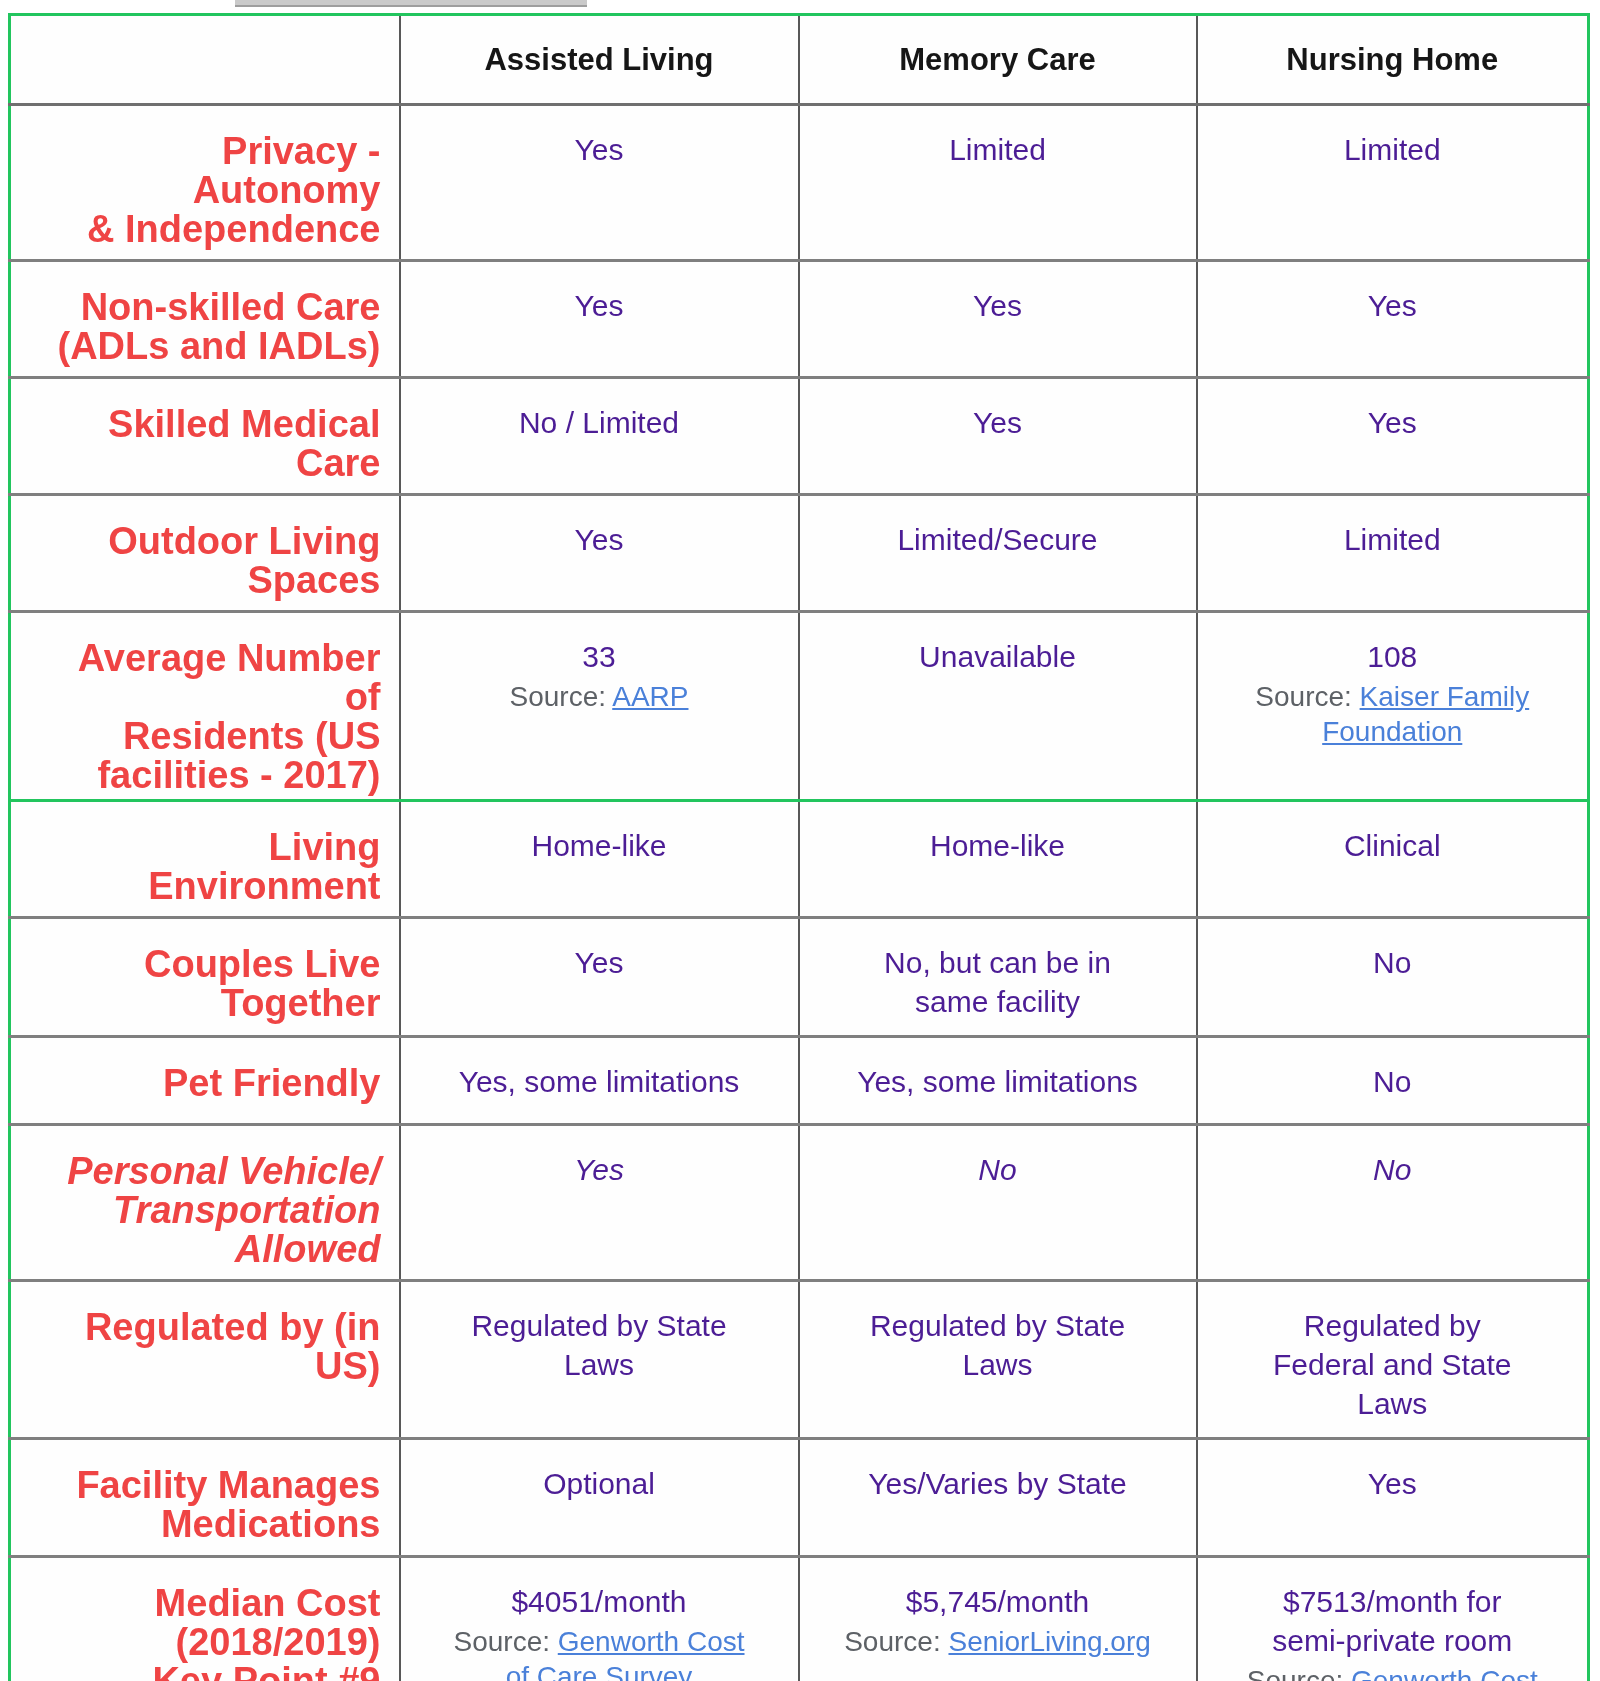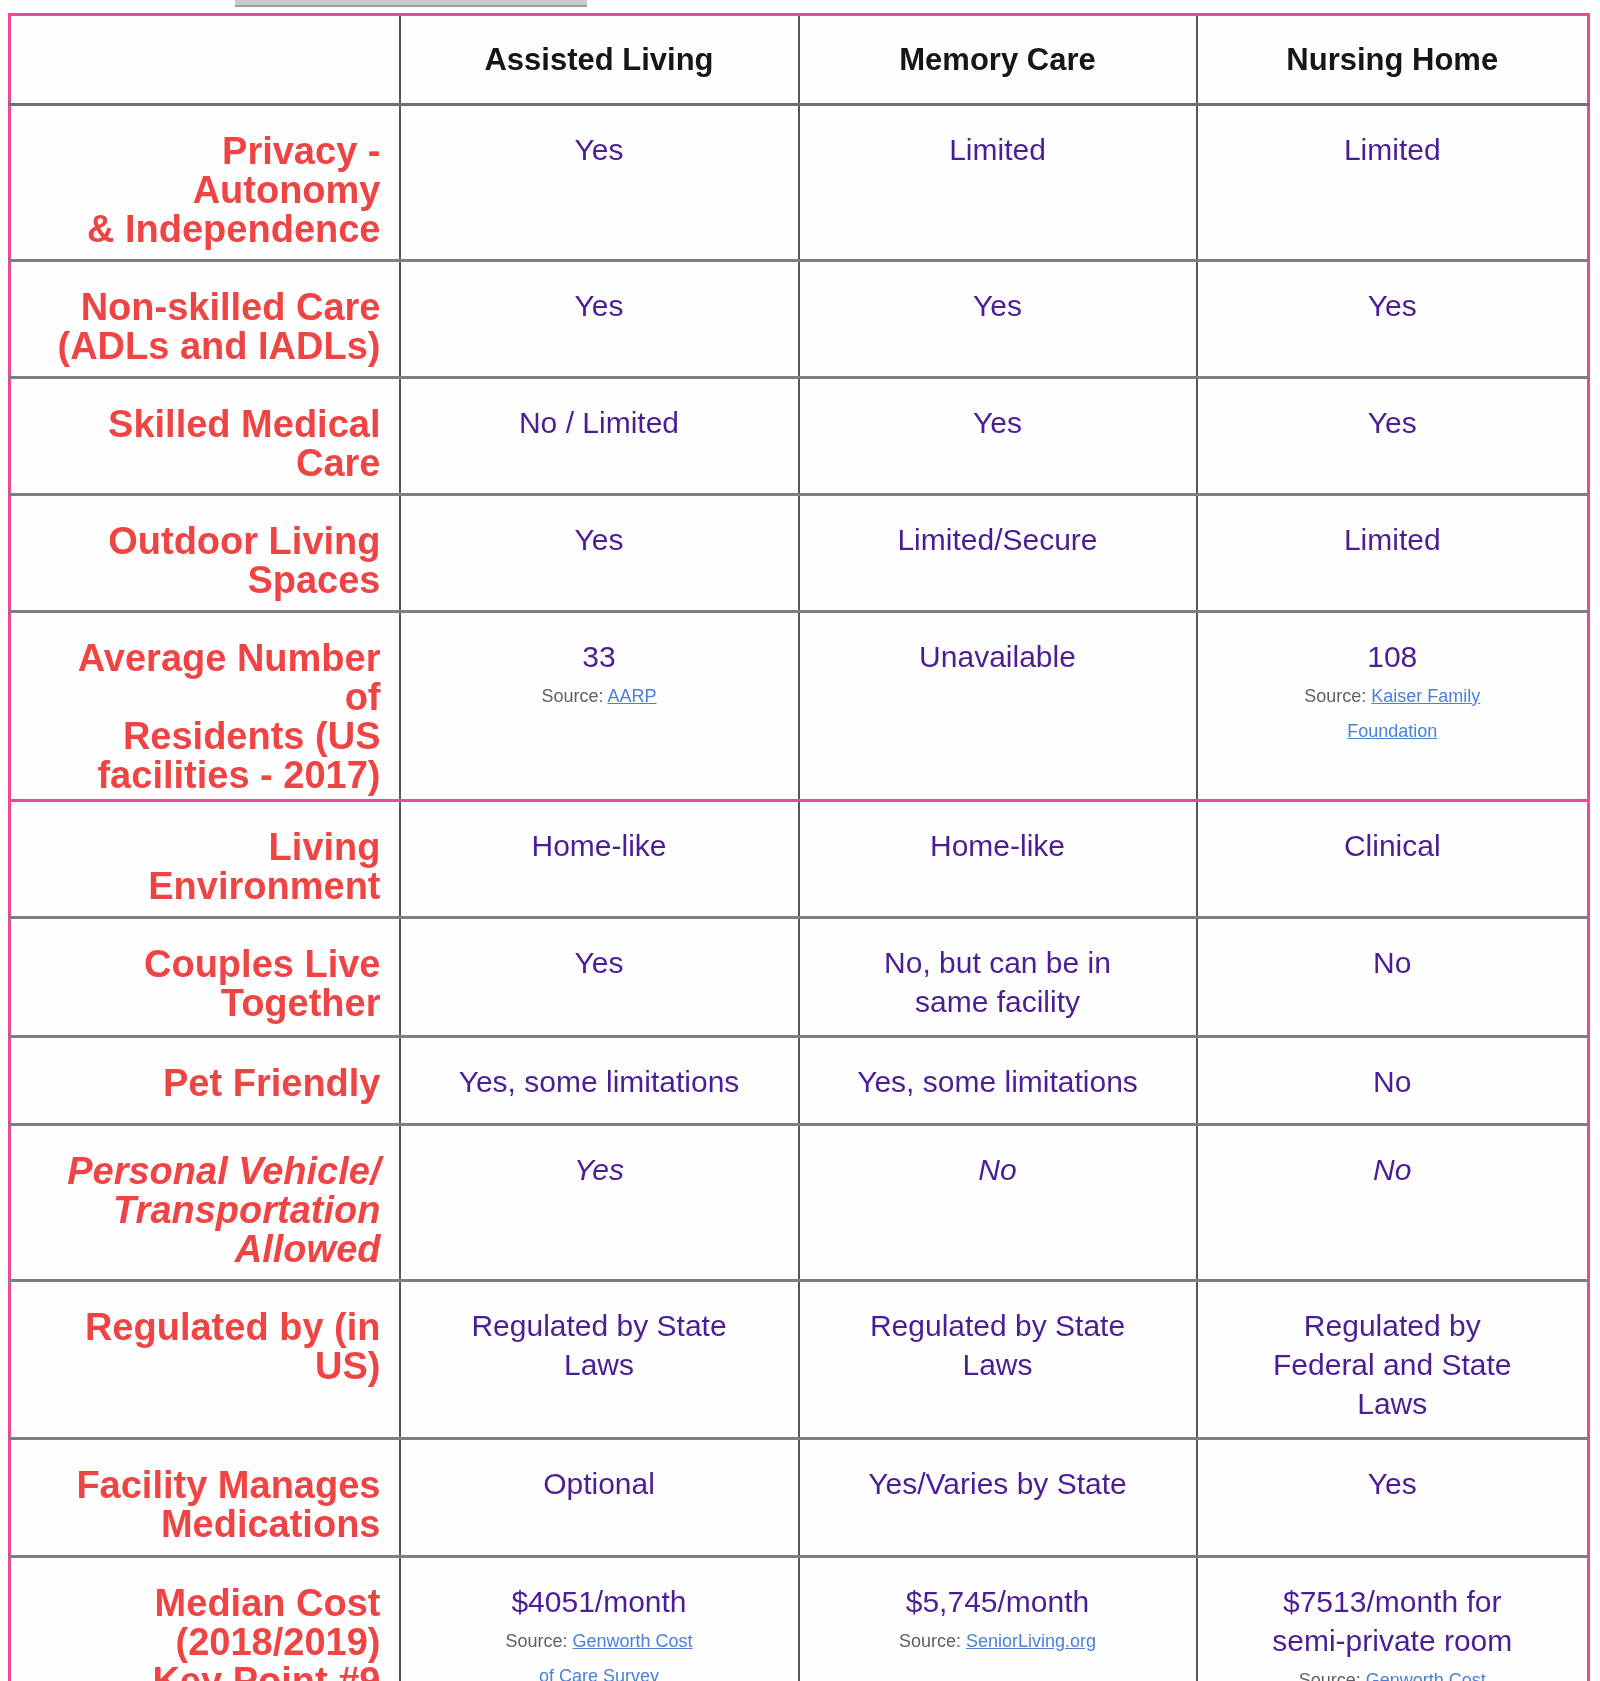"Assisted Living" table { border: 3px solid #ec4899 -> 3px solid #22c55e }
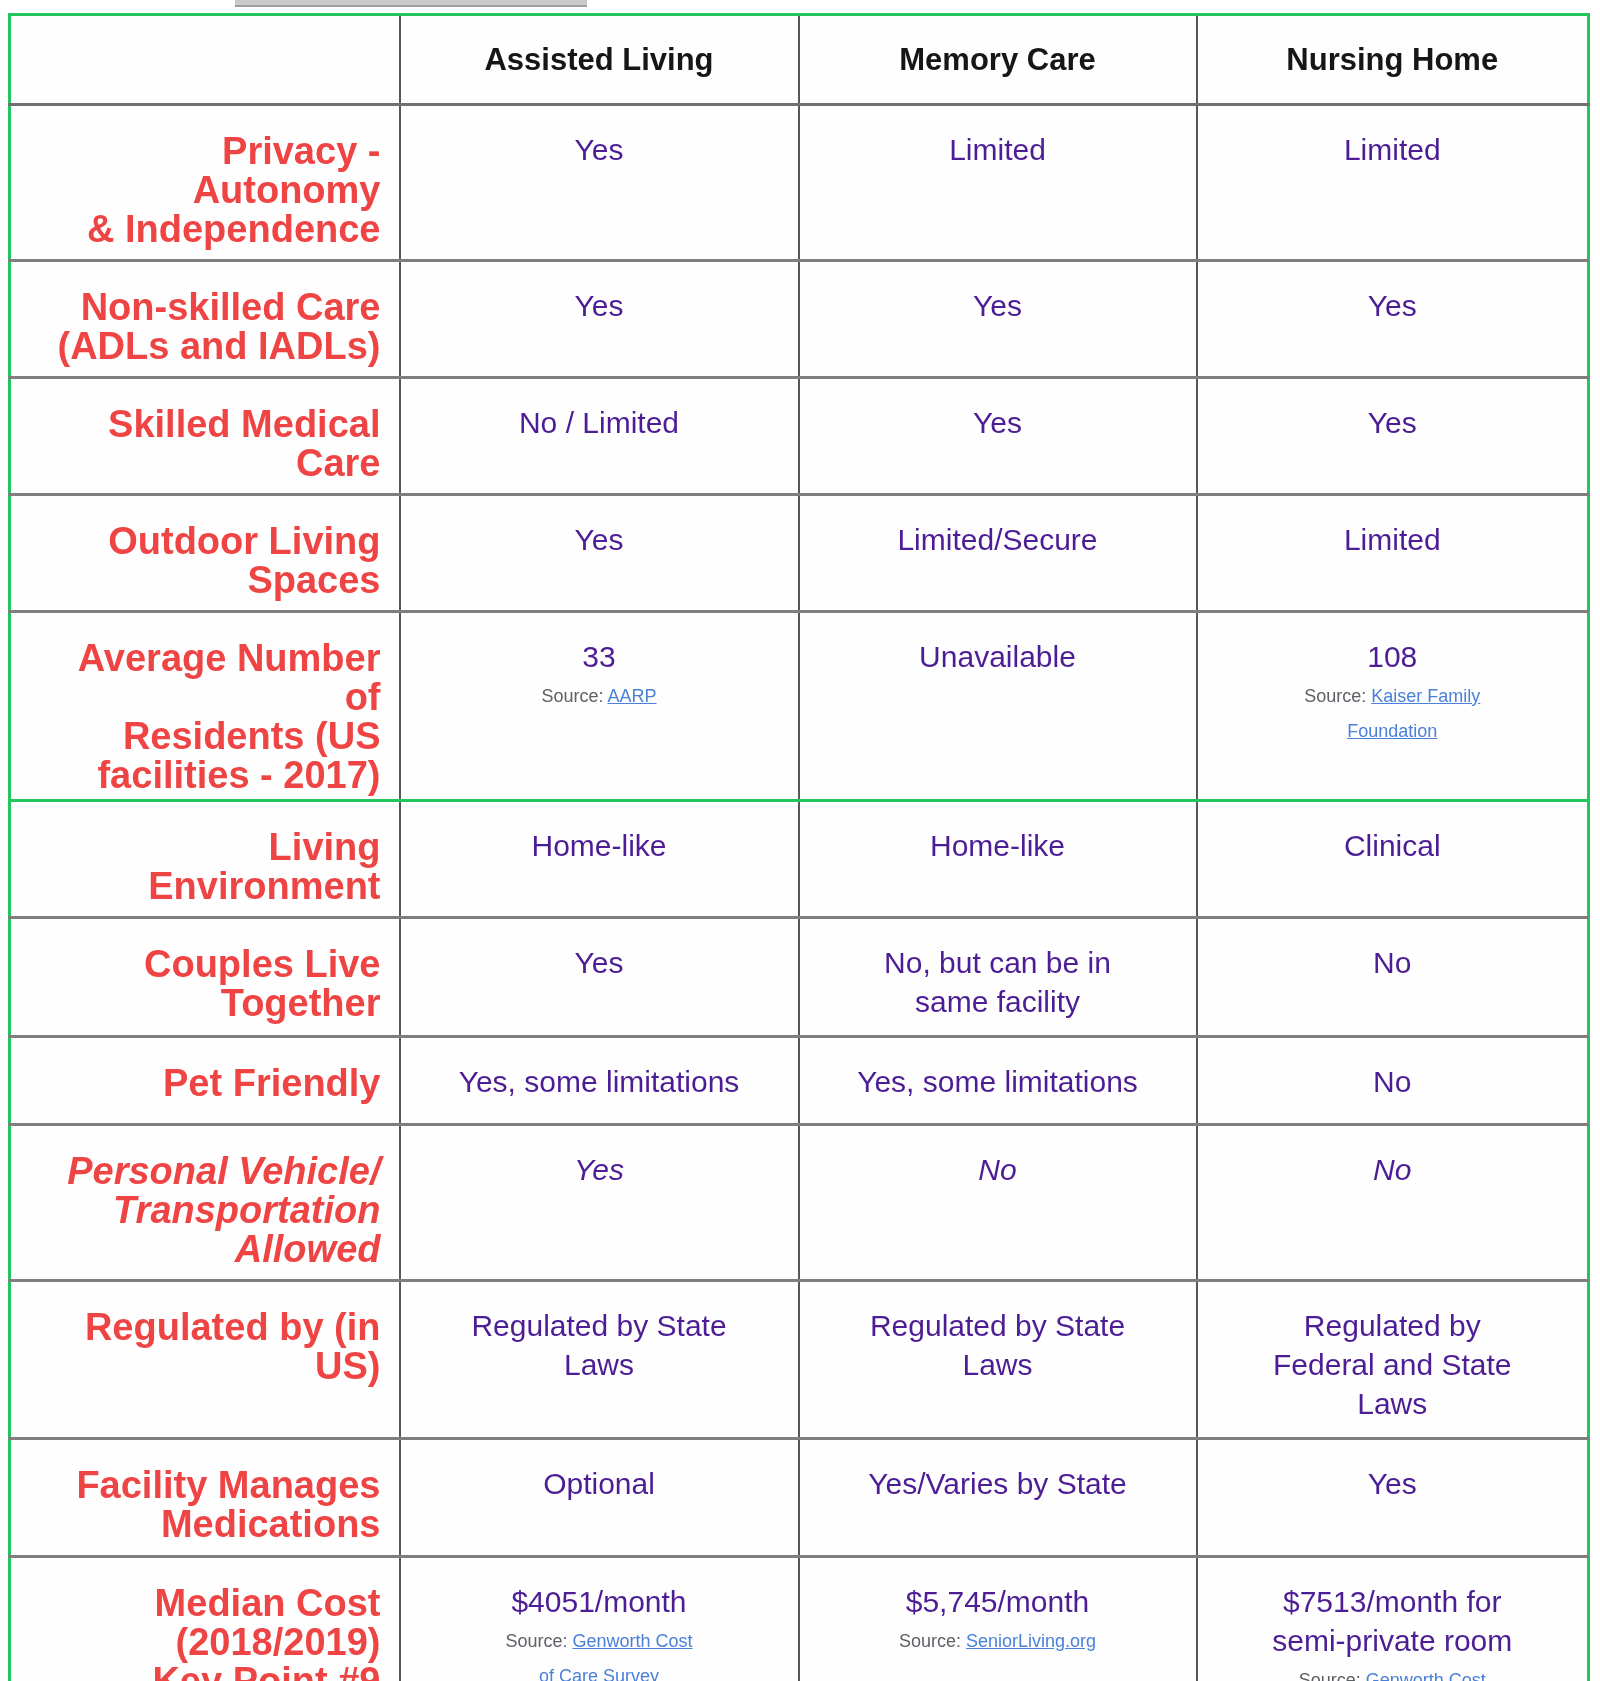"Source: AARP" .cell-source { font-size: 18px -> 28px }
